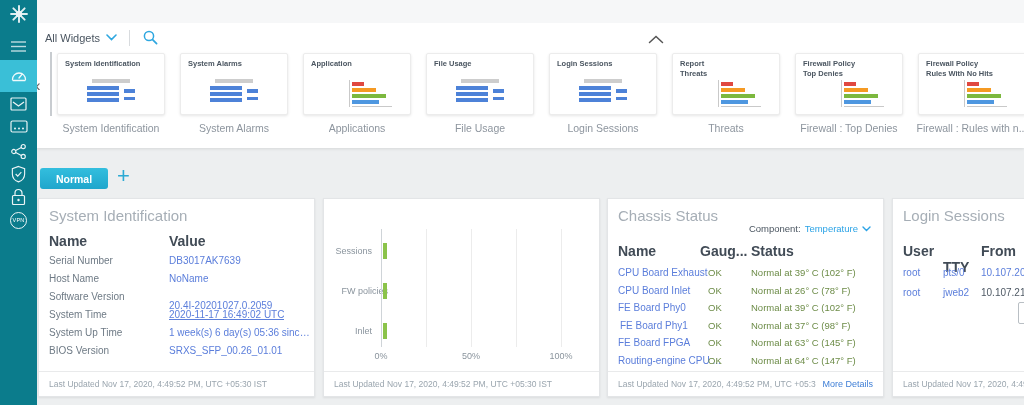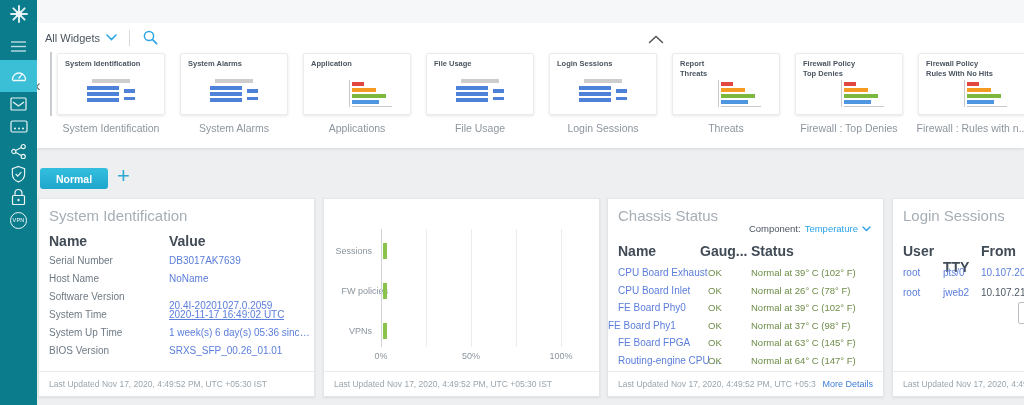"VPNs" div.chart-cat { text: VPNs -> Inlet }
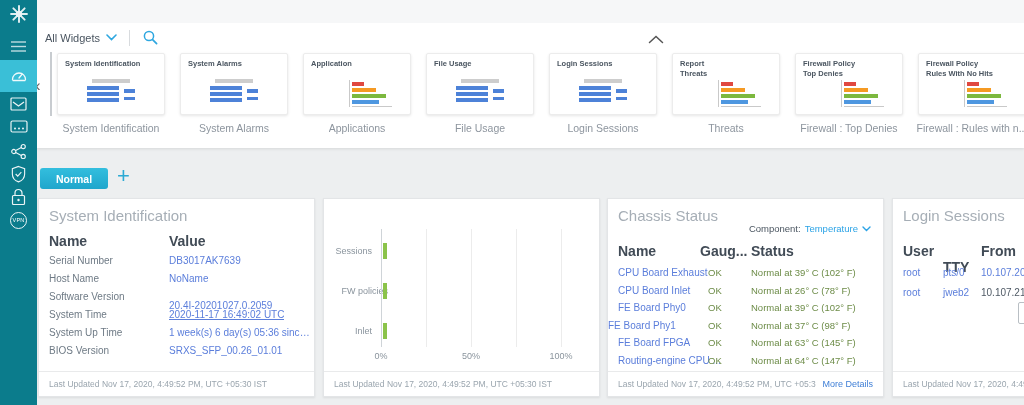"FE Board Phy1" div.cell { left: 0 -> 12px }
